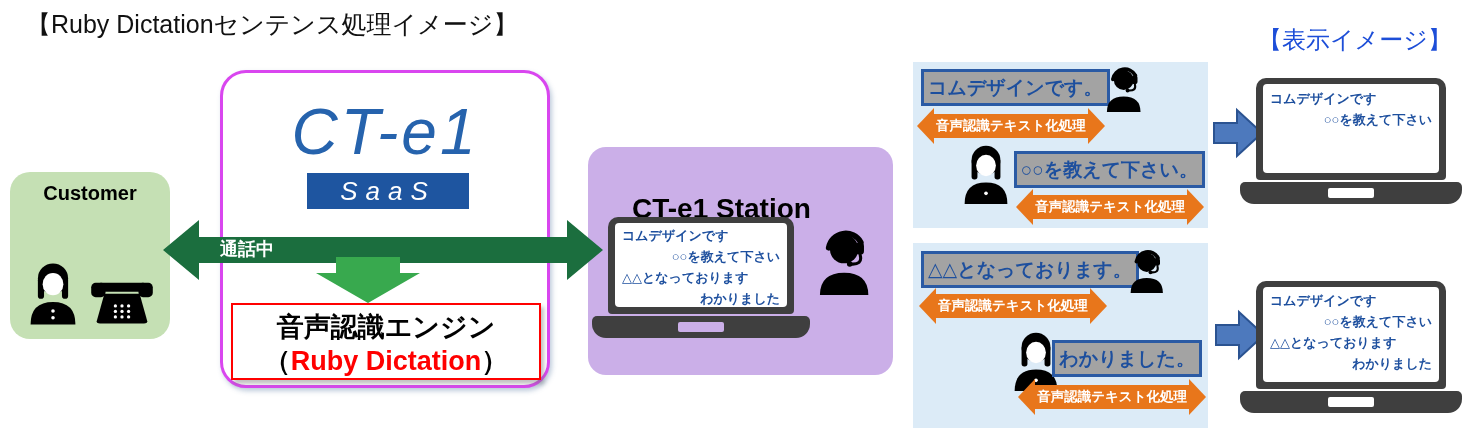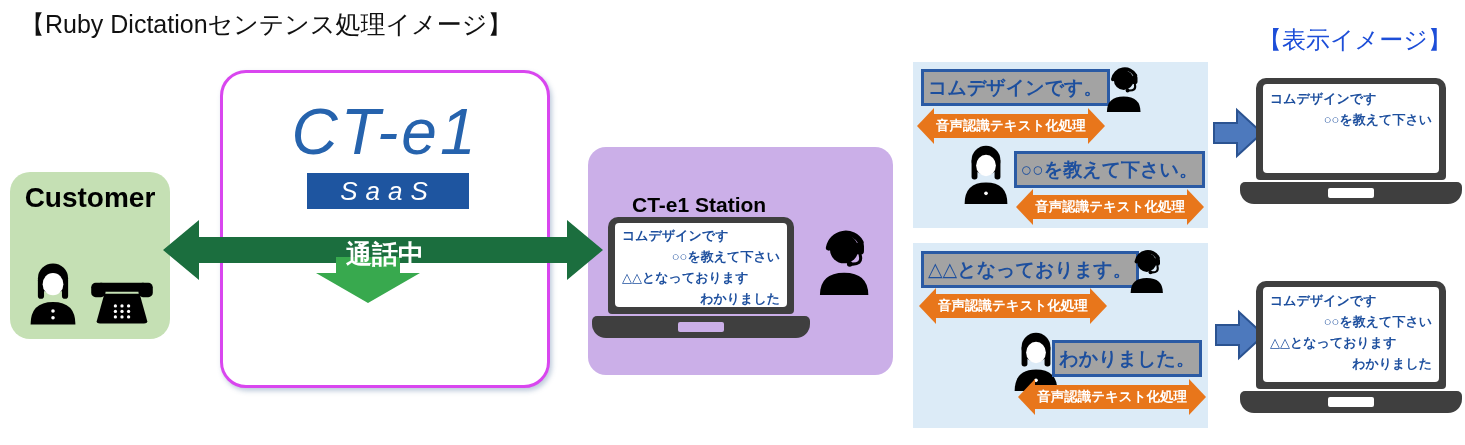"【Ruby Dictationセンテンス処理イメージ】" .main-title { left: 20px -> 26px }
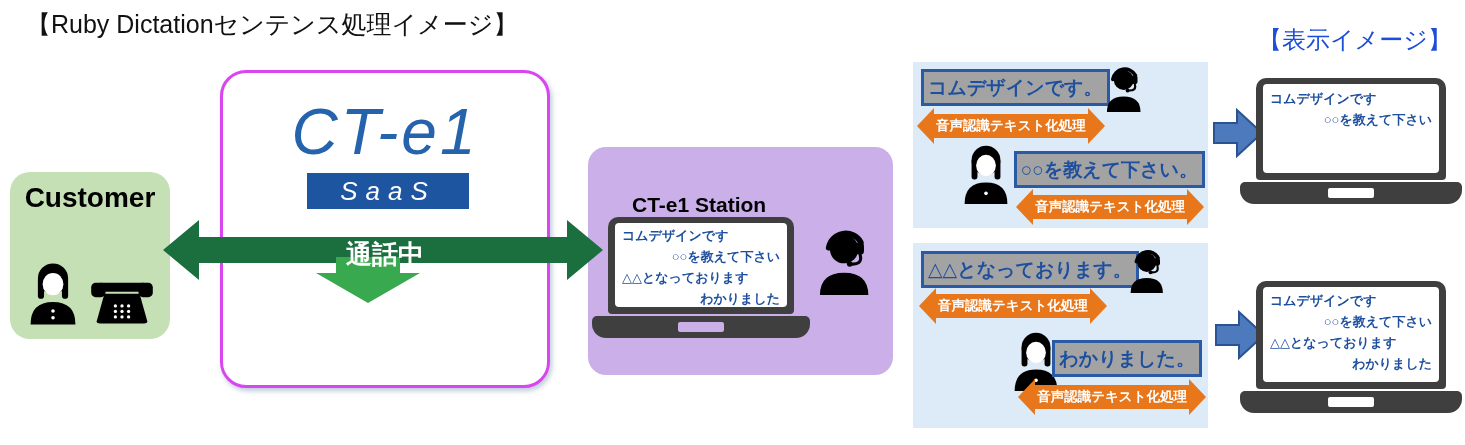"Customer" .customer-label { font-size: 28px -> 20px }
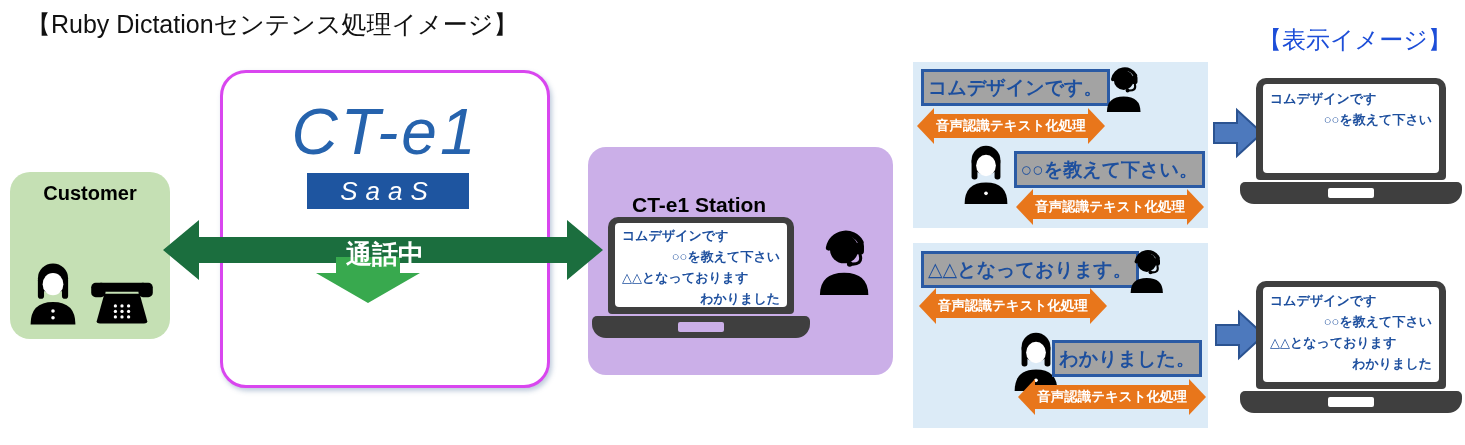"CT-e1 Station" .op-sub { font-size: 21px -> 28px }
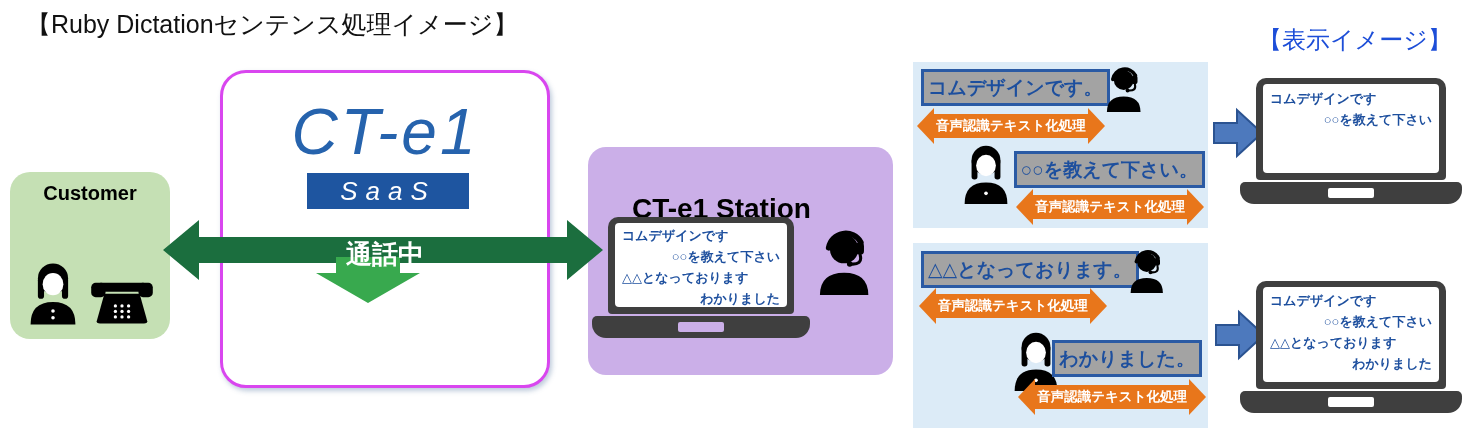"通話中" .call-label { font-size: 26px -> 18px; text-align: center -> none }
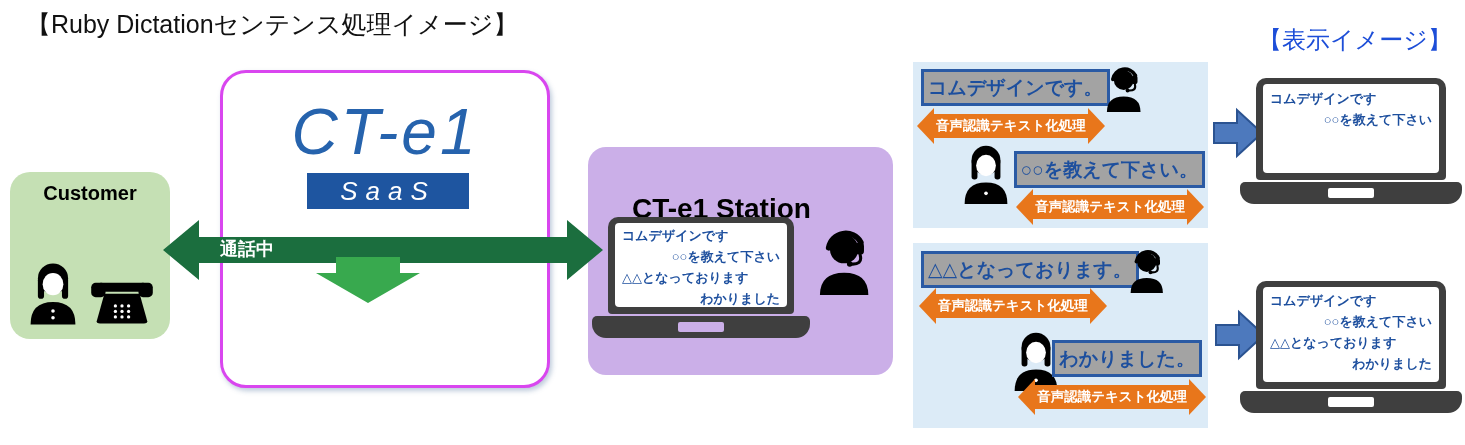"音声認識エンジン" div.engine-box { html: none -> <div> <div>音声認識エンジン</div> <div><span>（</span><span>Ruby Dictation</span><span>）</span></div> </div> }
